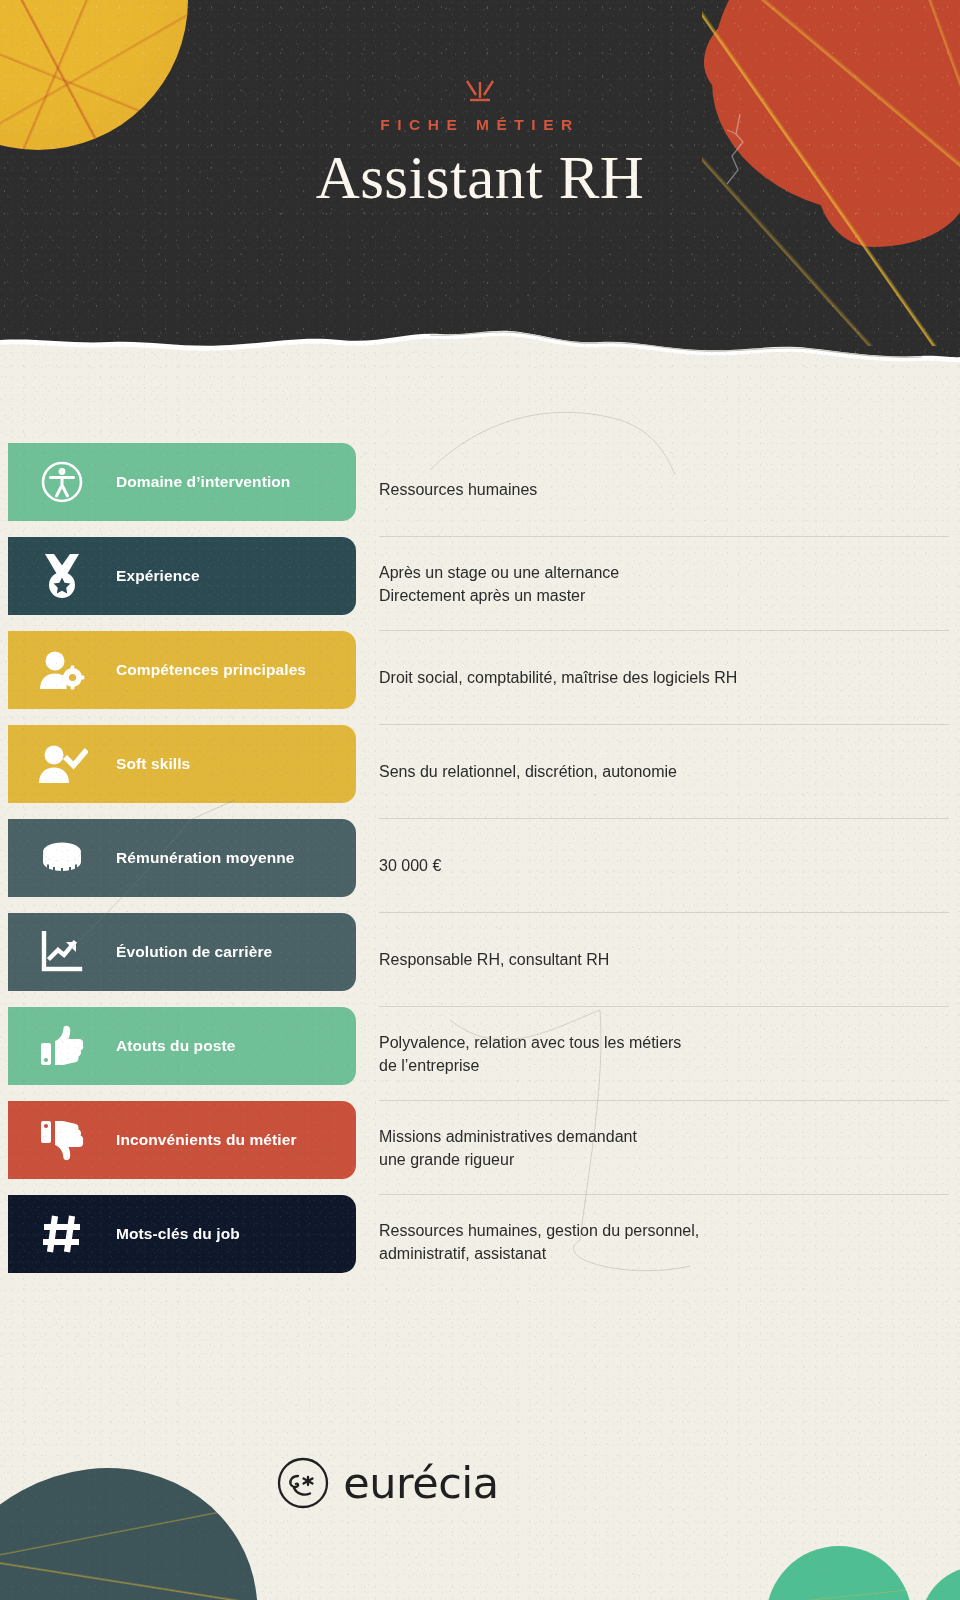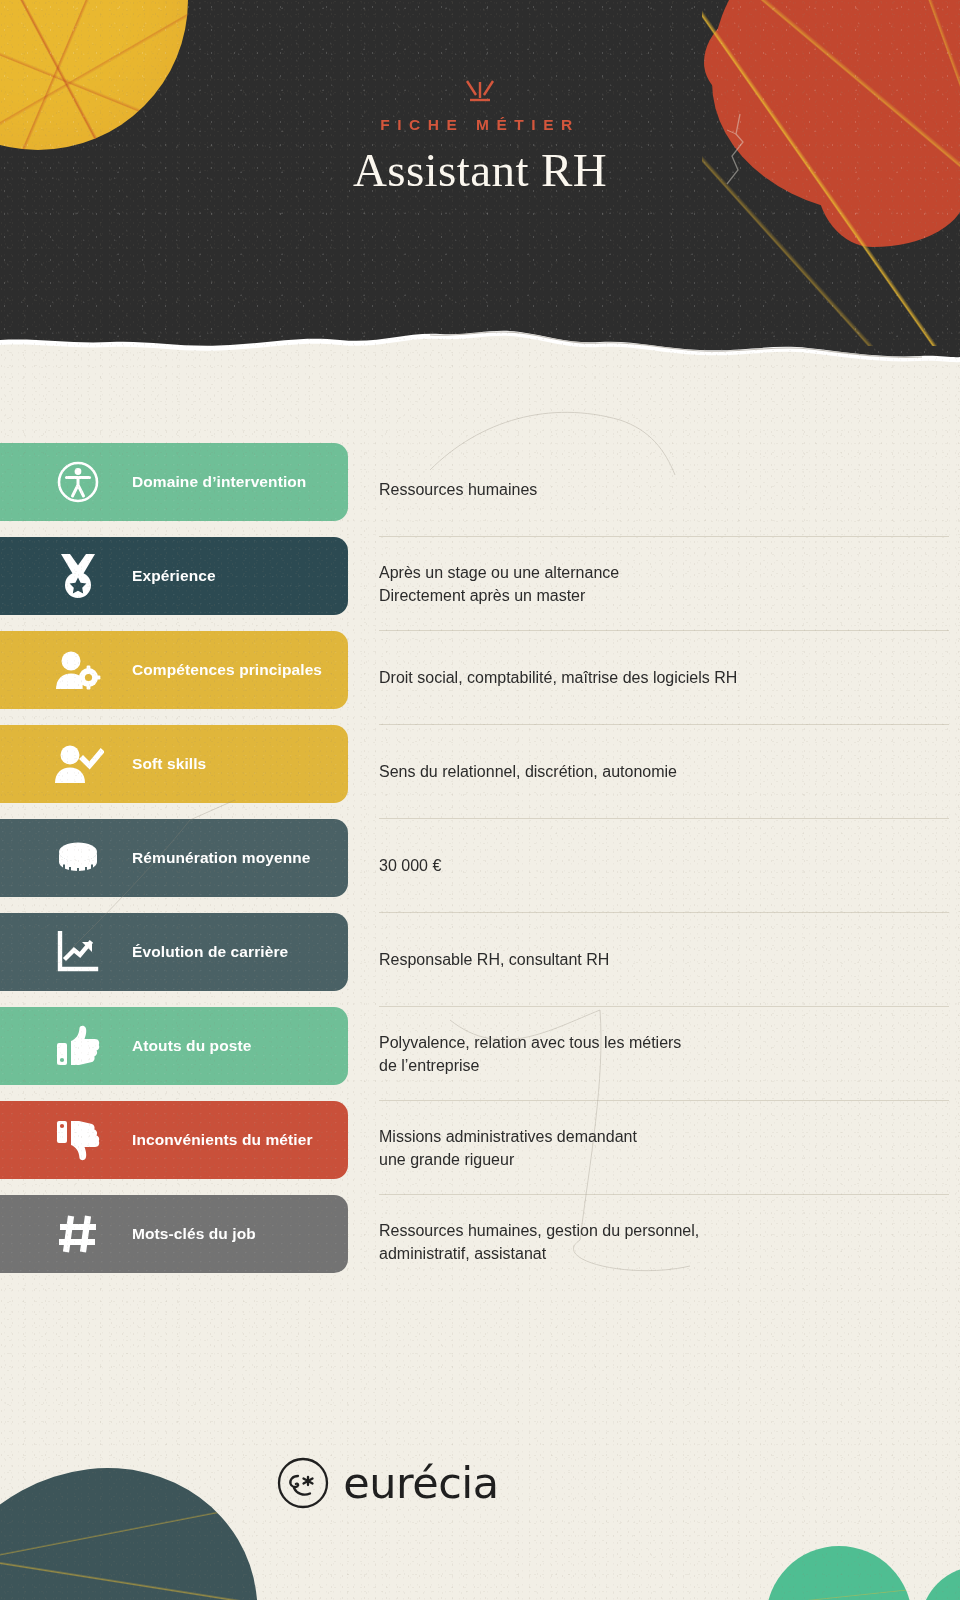"Assistant RH" .hero-title { font-size: 47px -> 61px }
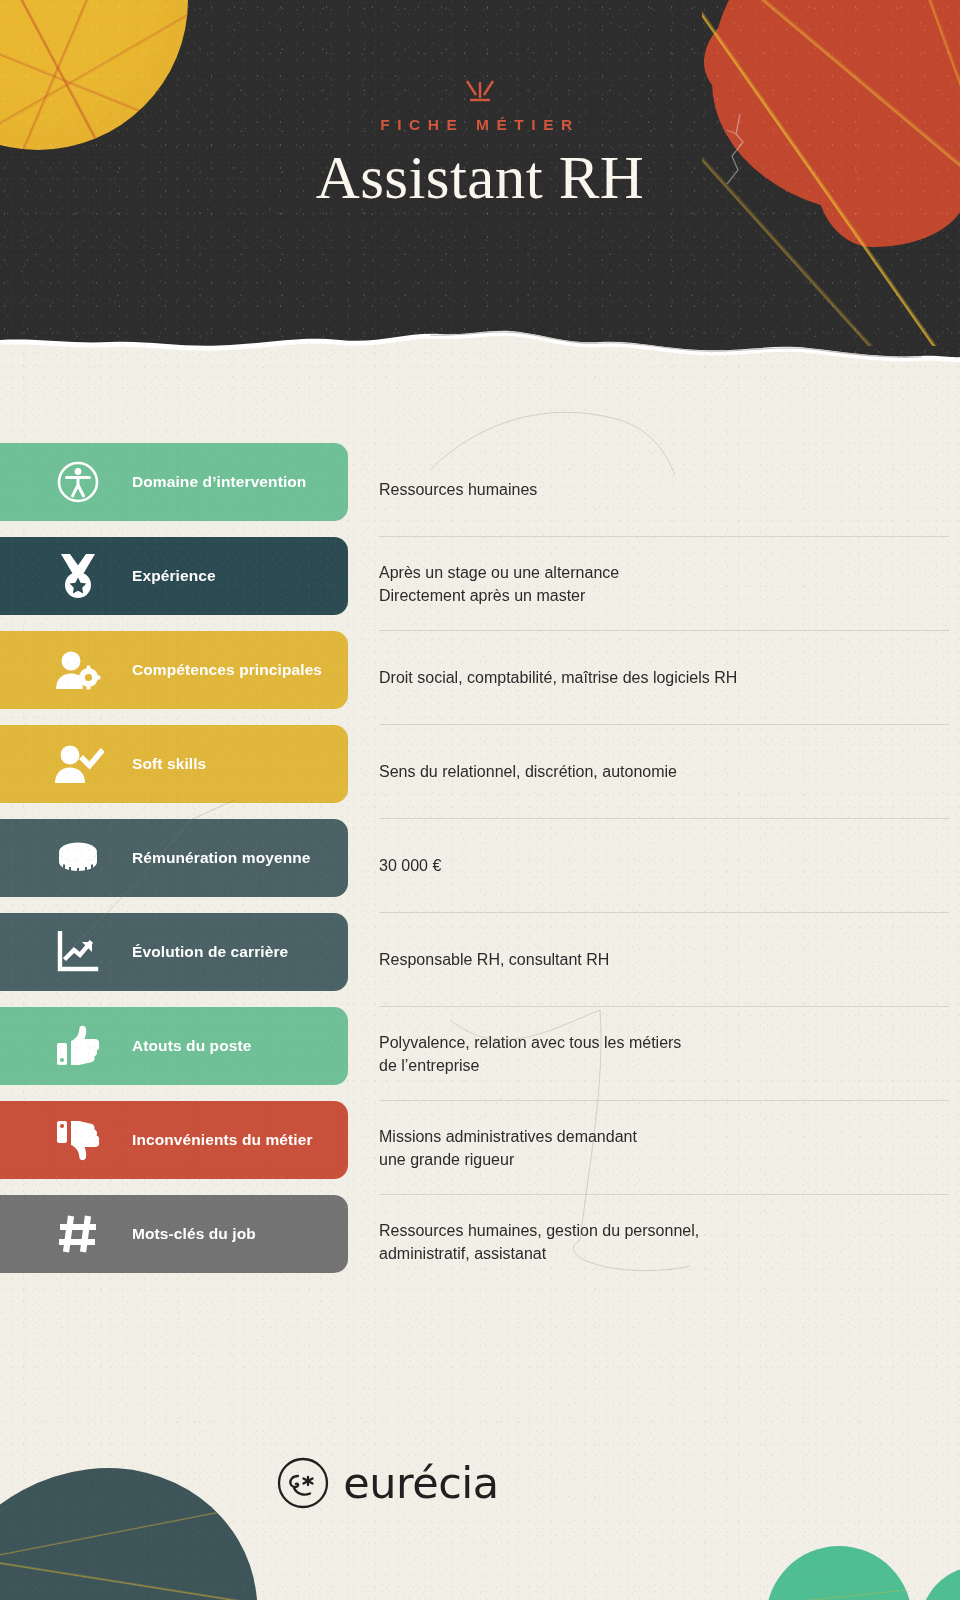"Domaine d’intervention" .pill { left: 0 -> 8px; padding-left: 24px -> none }
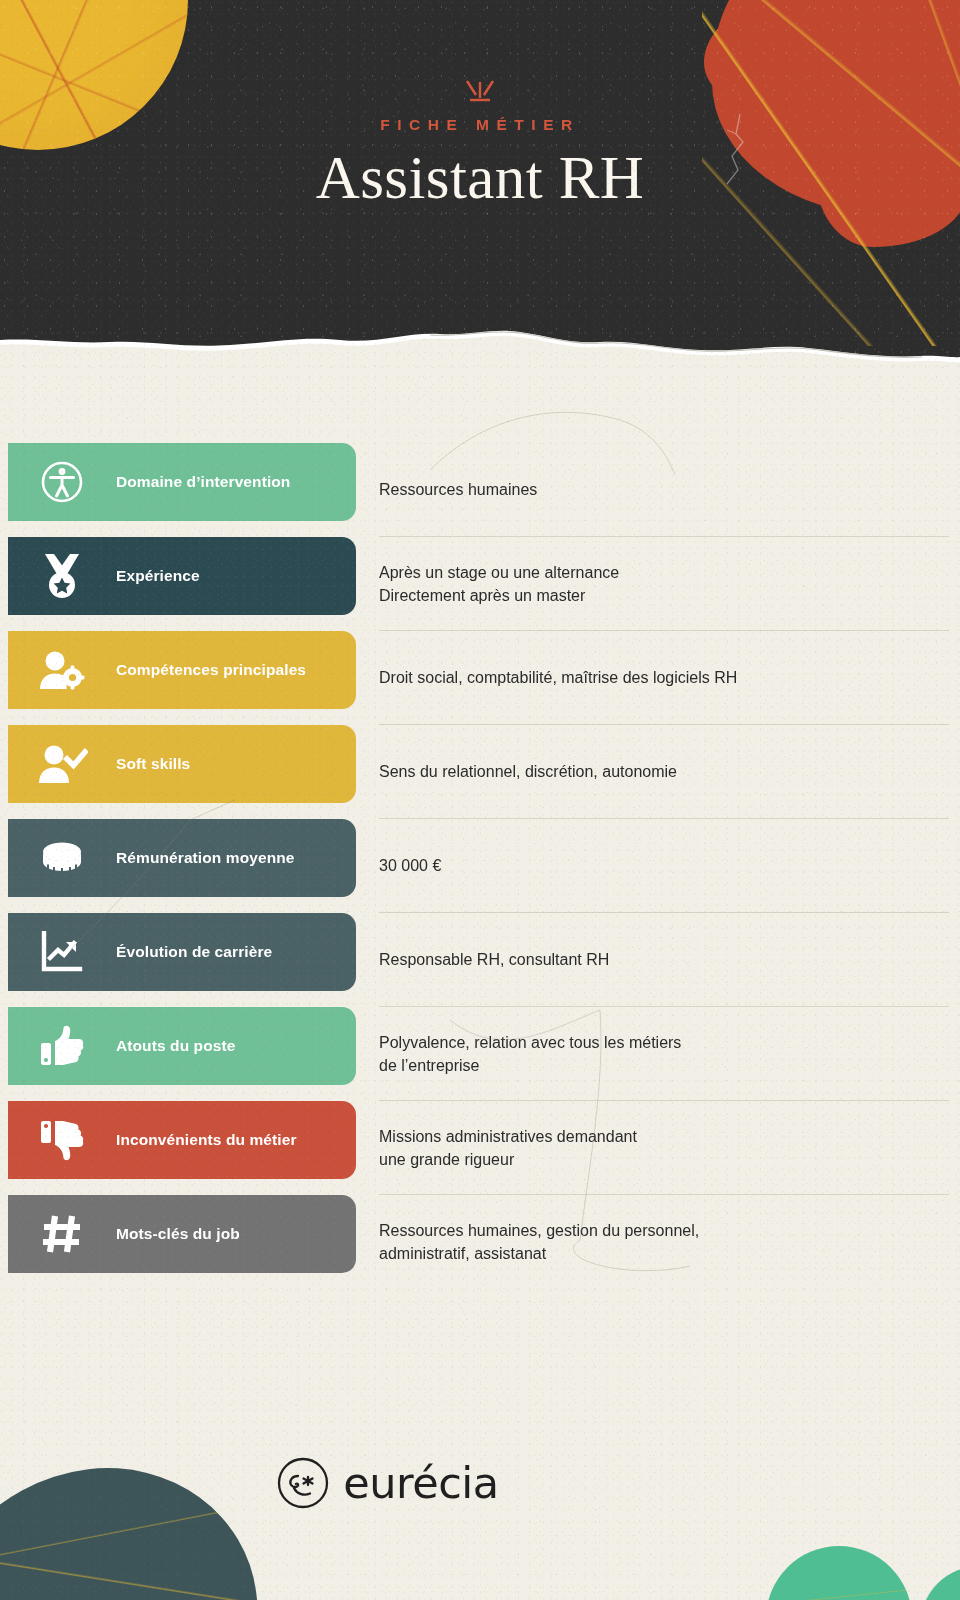"Mots-clés du job" div.pill { background: #737373 -> #0f172a }
